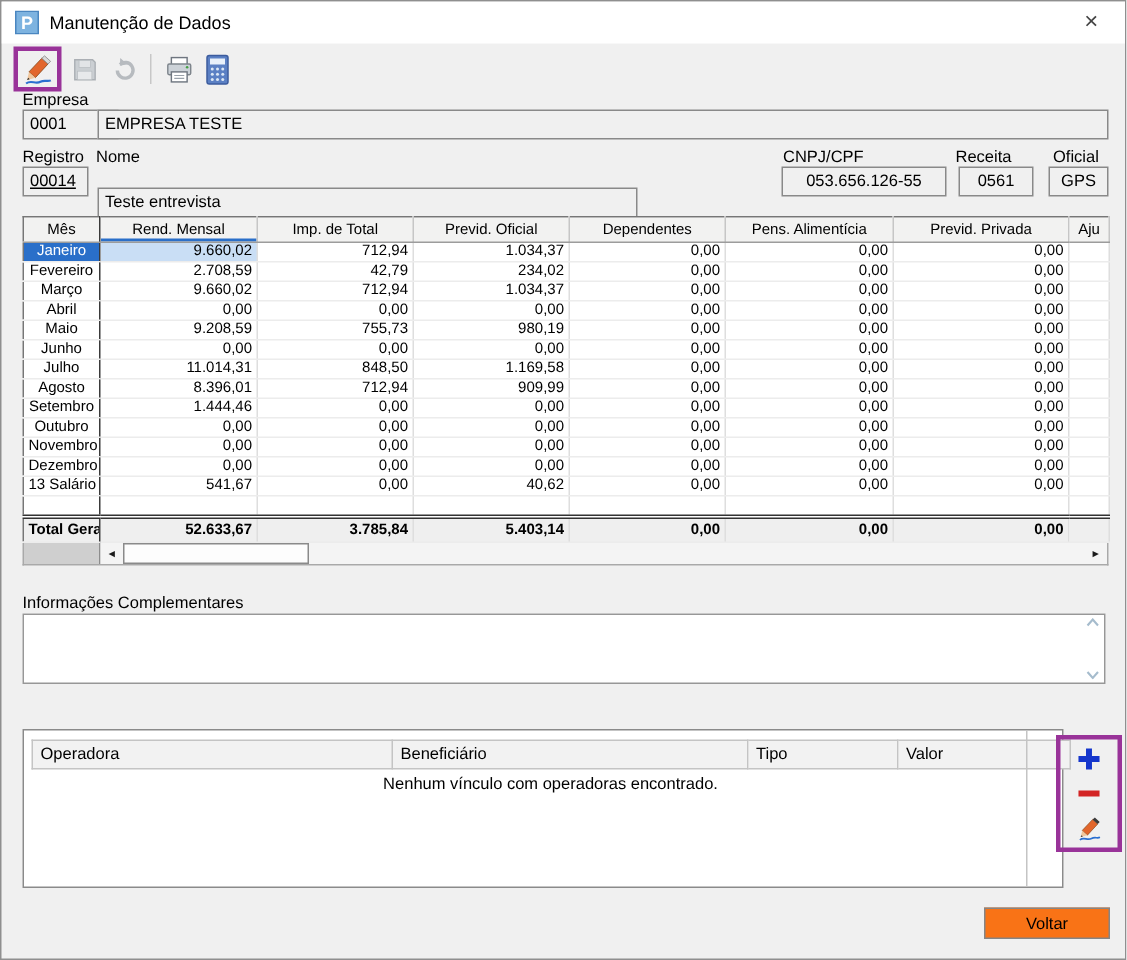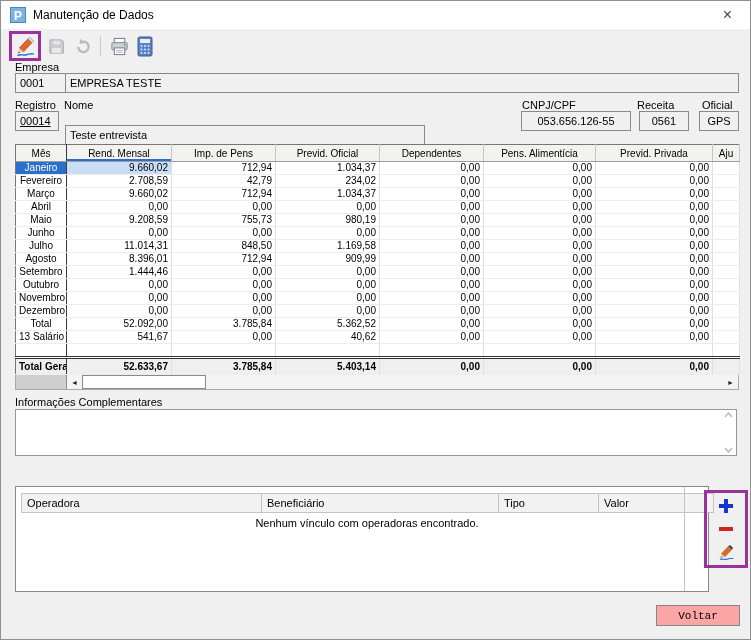"Imp. de Pens" th { text: Pens -> Total }
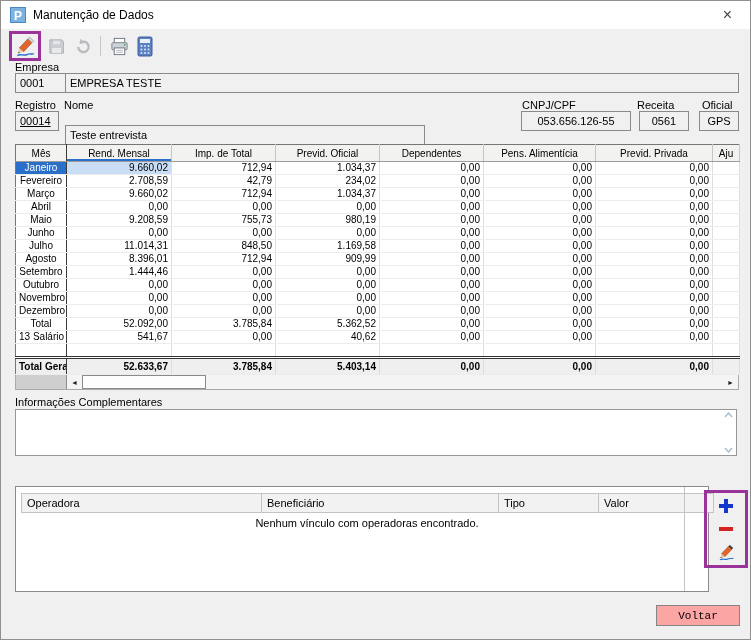"Total" tr { html: <tr> <td>Total</td> <td>52.092,00</td> <td>3.785,84</td> <td>5.362,52</td> <td>0,00</td> <td>0,00</td> <td>0,00</td> <td></td> </tr> -> none }
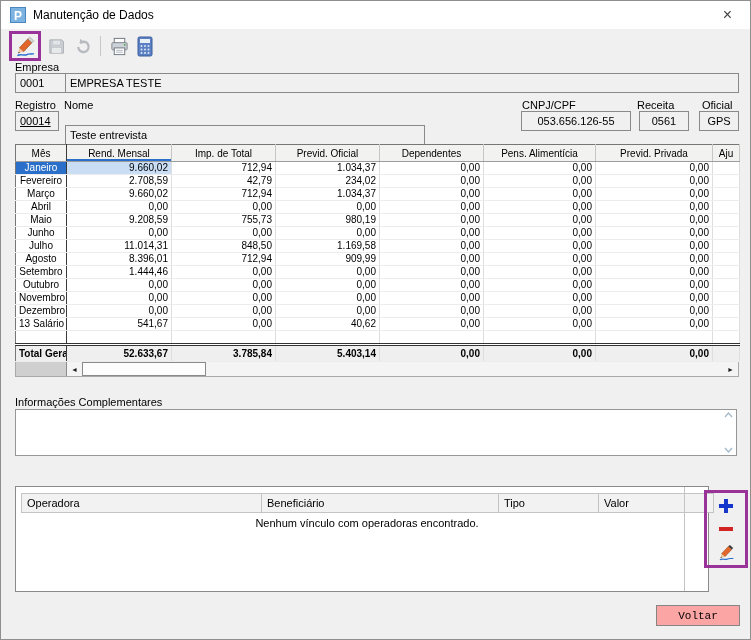"Voltar" .btn { background: #fca5a5 -> #f97316; font-family: Liberation Mono, monospace -> none }
